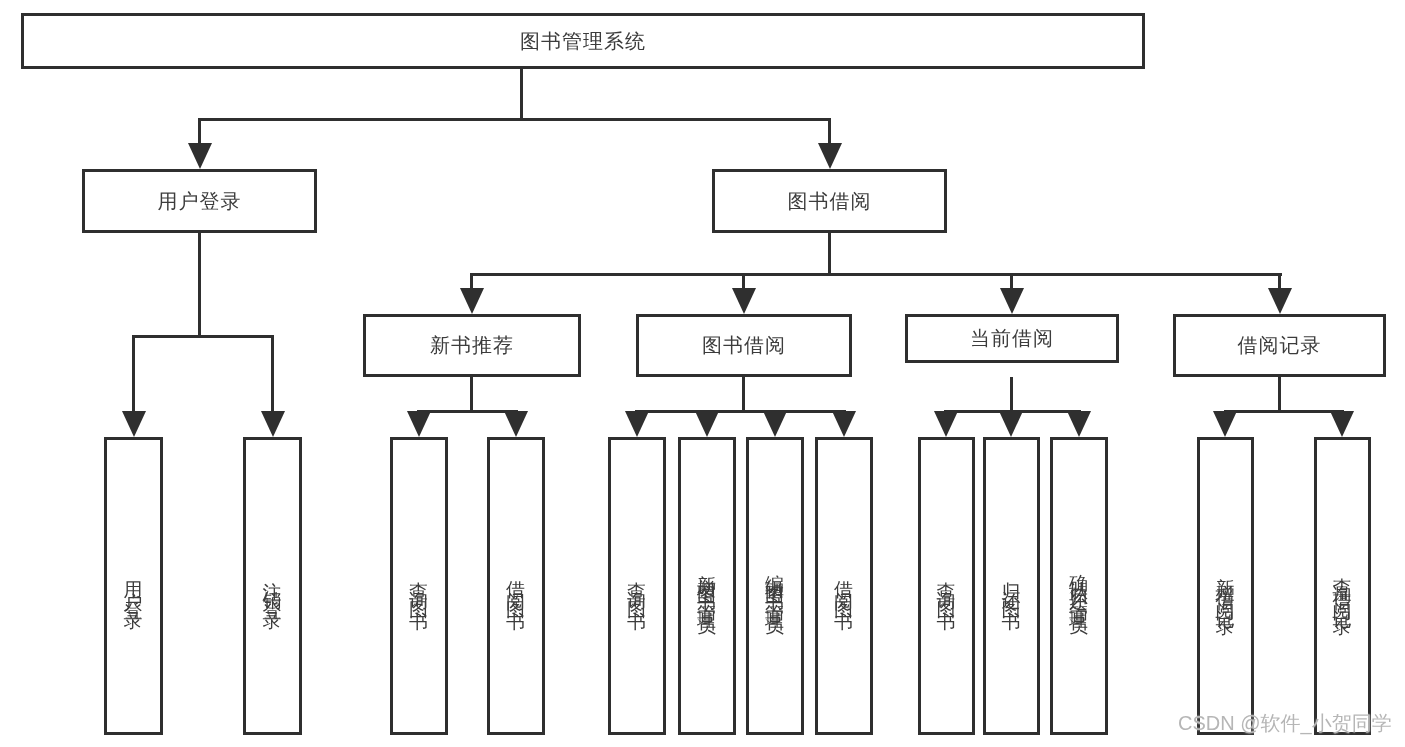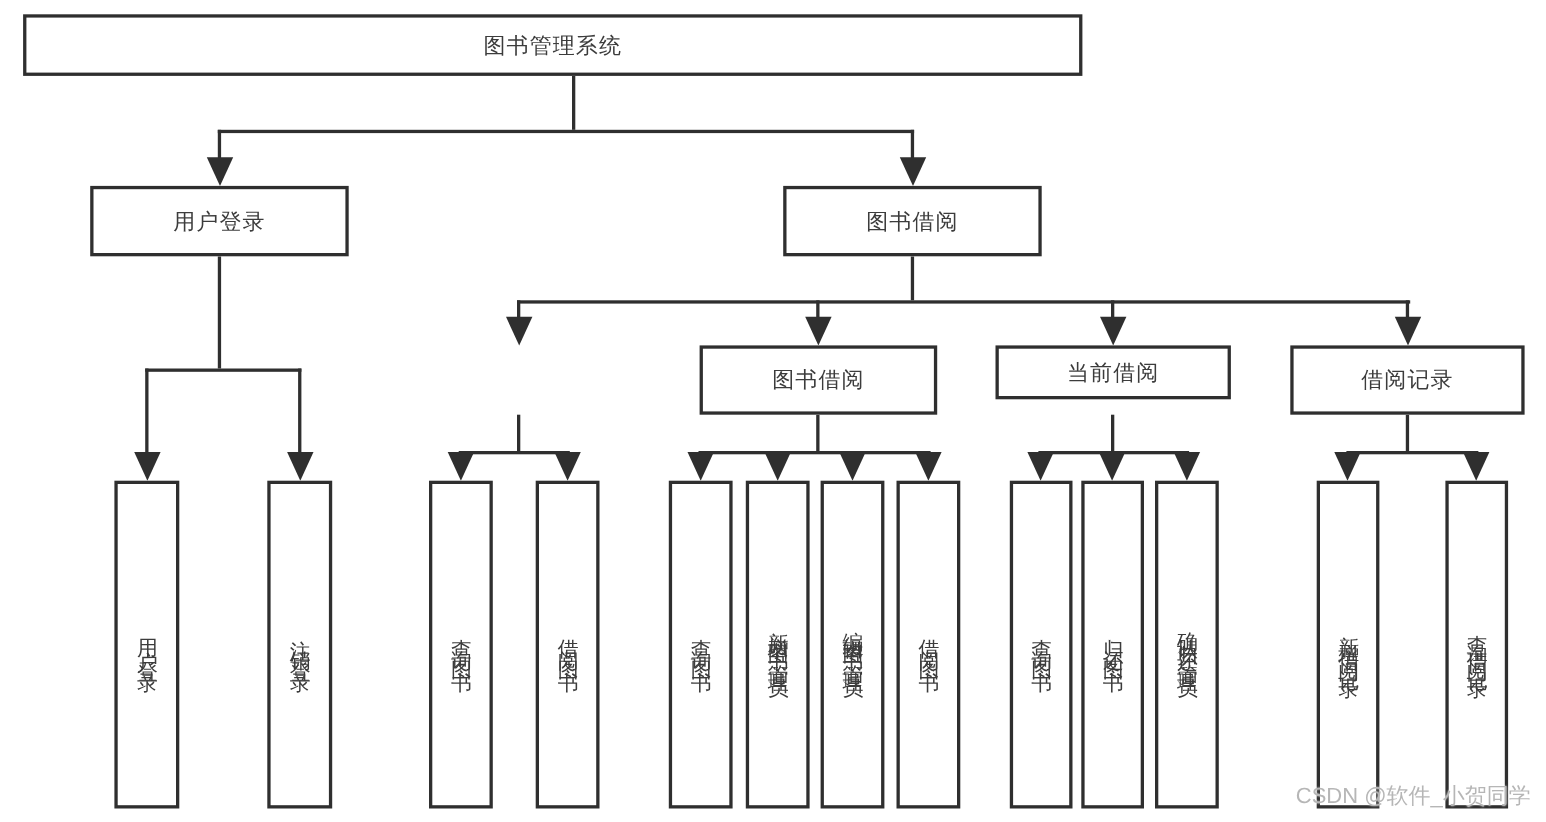"图书管理系统" div.box { width: 963px -> 1124px }
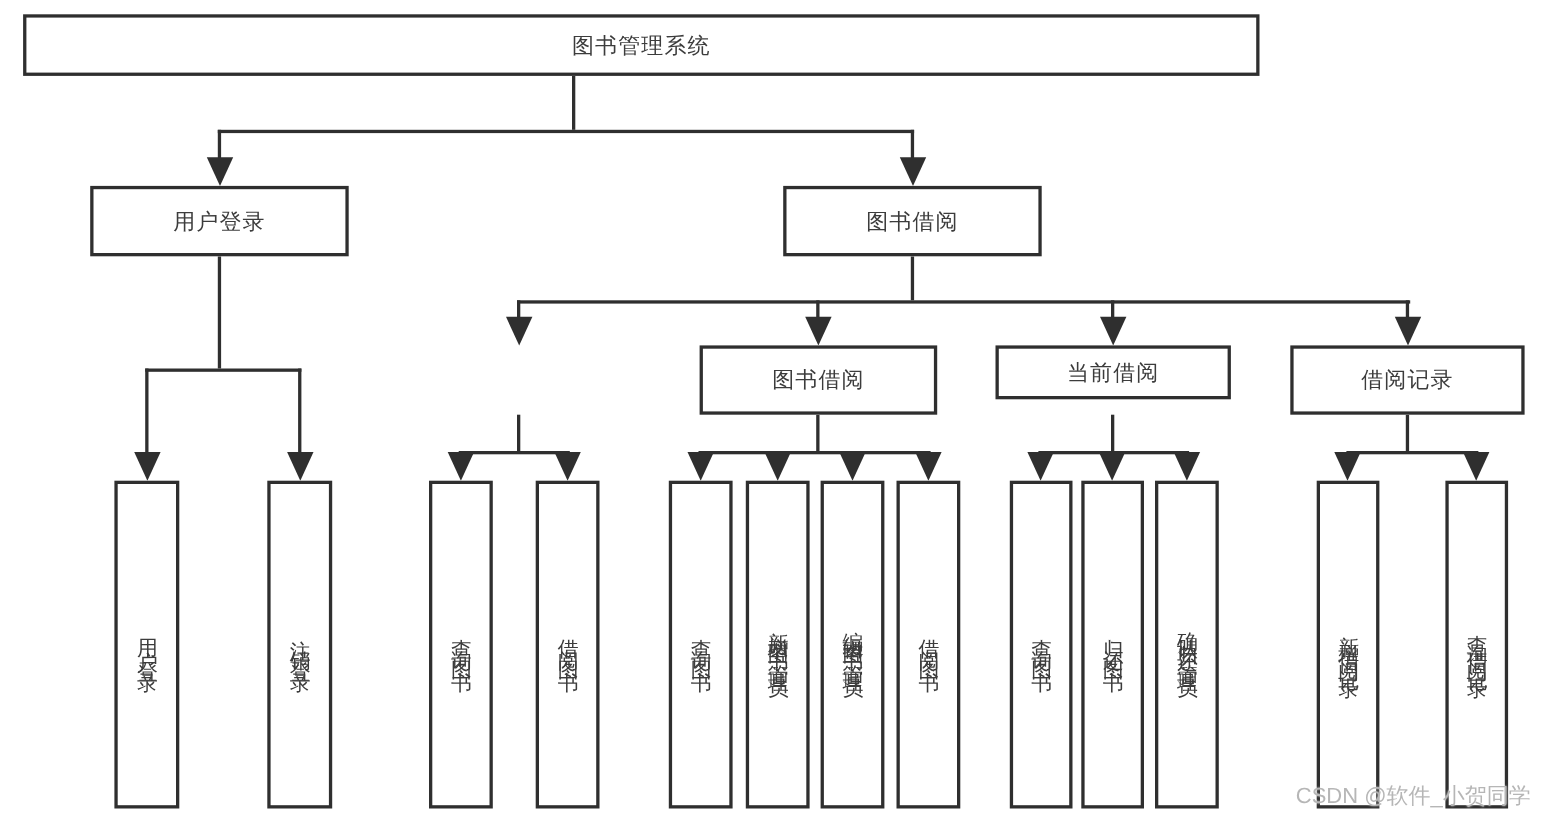"新书推荐" div.box { html: none -> <div> <span>新书推荐</span> </div> }
